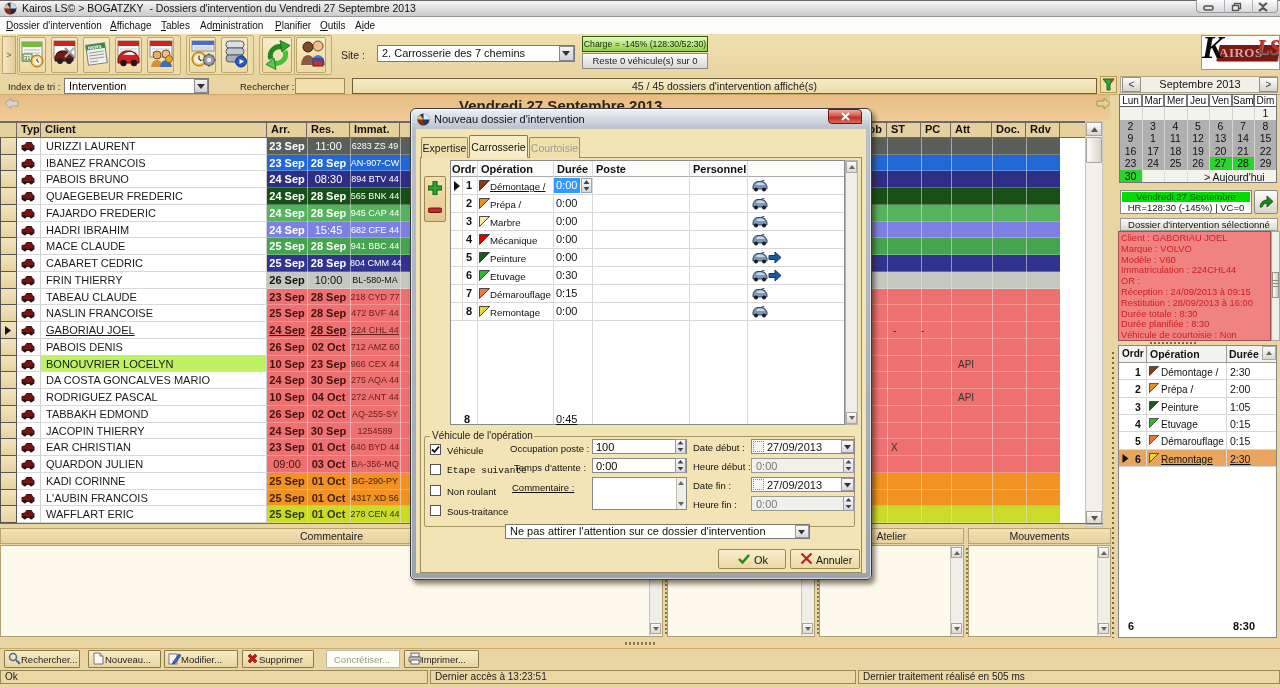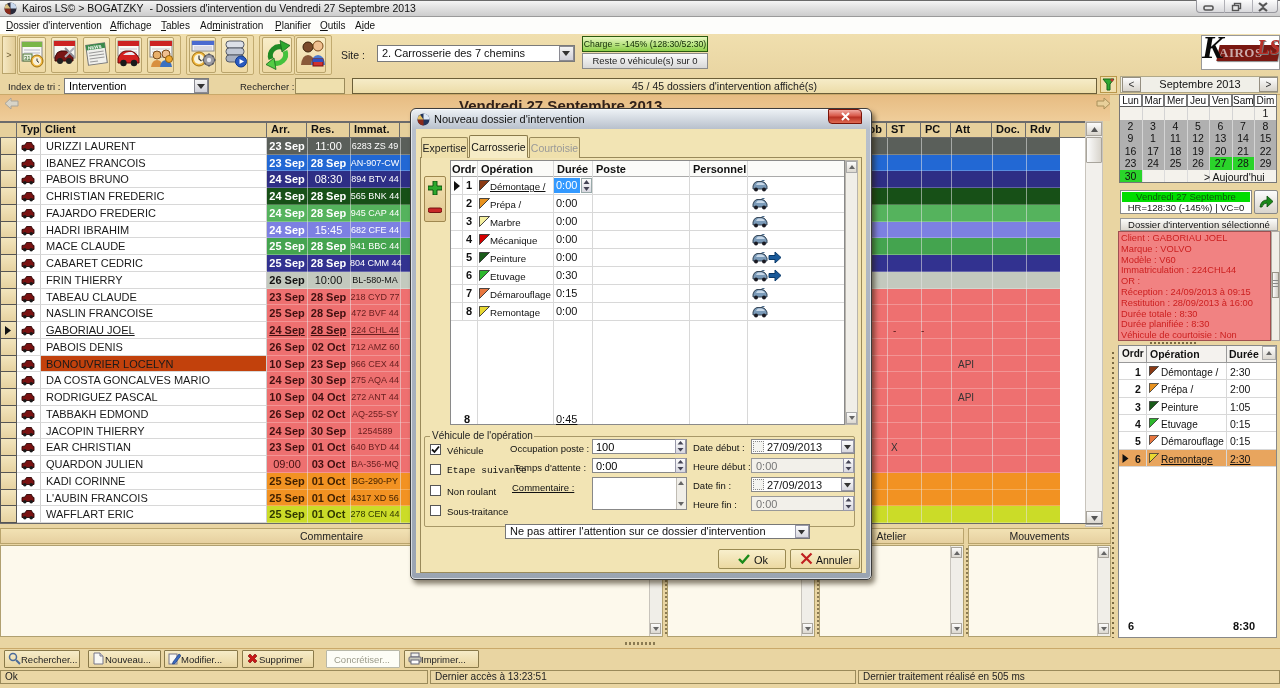"CHRISTIAN FREDERIC" div.abs { text: CHRISTIAN -> QUAEGEBEUR }
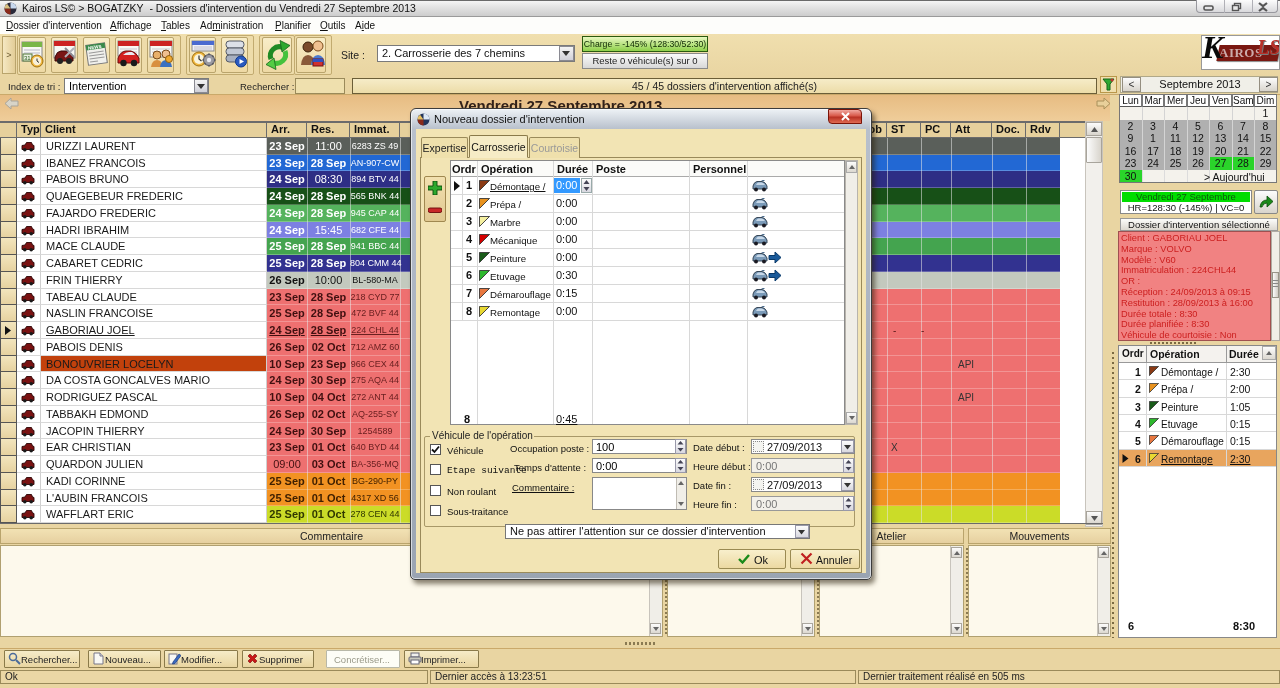"BONOUVRIER LOCELYN" div.abs { background: #c2410c -> #bef264 }
